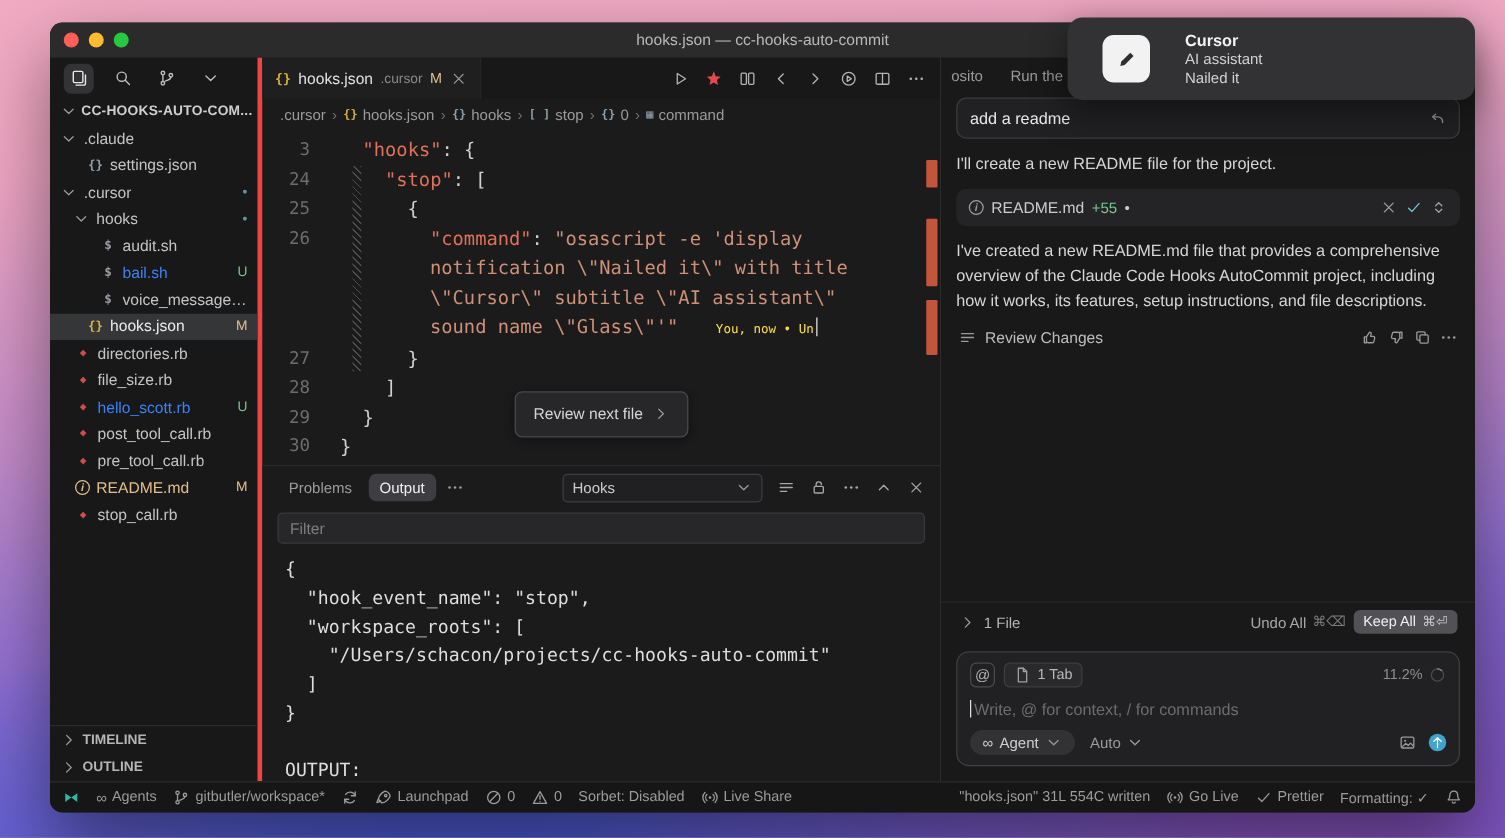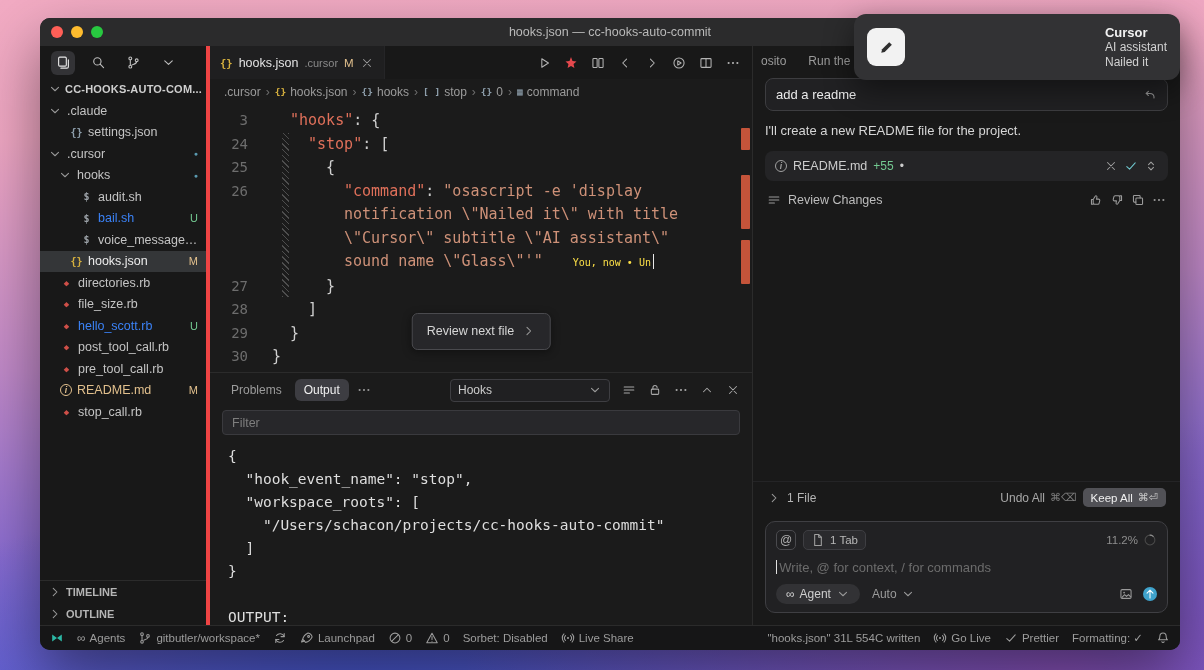"Cursor" .notif { gap: 5px -> 28px; justify-content: space-between -> none; padding: 0 13px -> 0 28px }
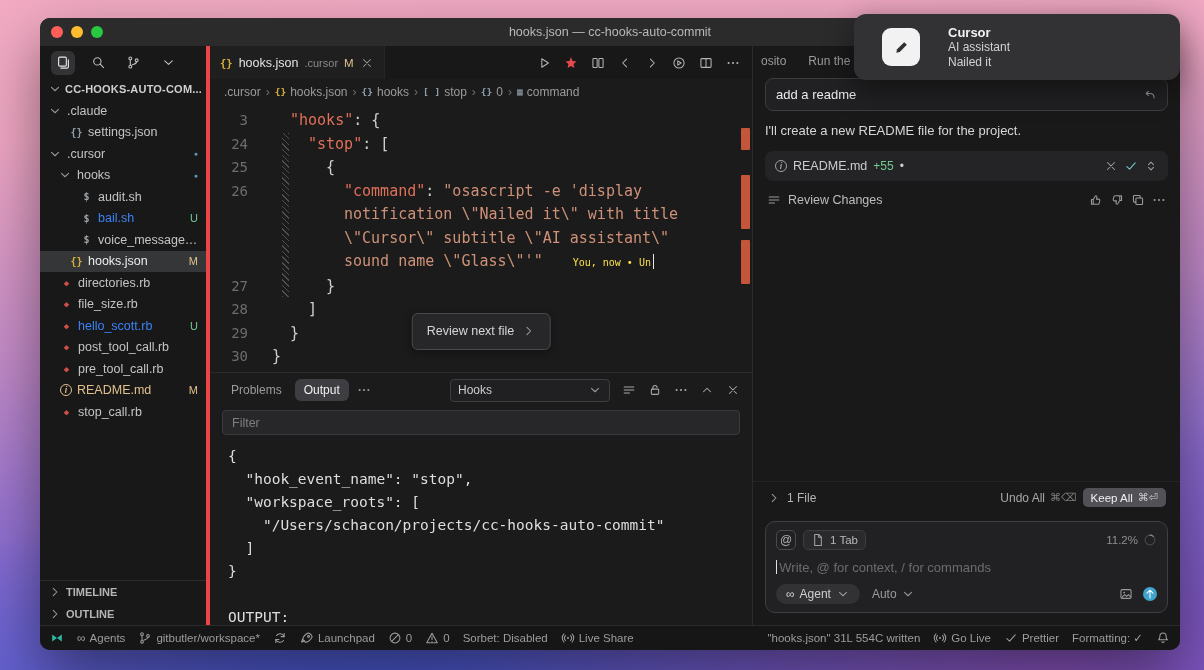"I've created a new README.md" div.chat-parag { html: none -> <div>I've created a new README.md file that provides a comprehensive overview of the Claude Code Hooks AutoCommit project, including how it works, its features, setup instructions, and file descriptions.</div> }
